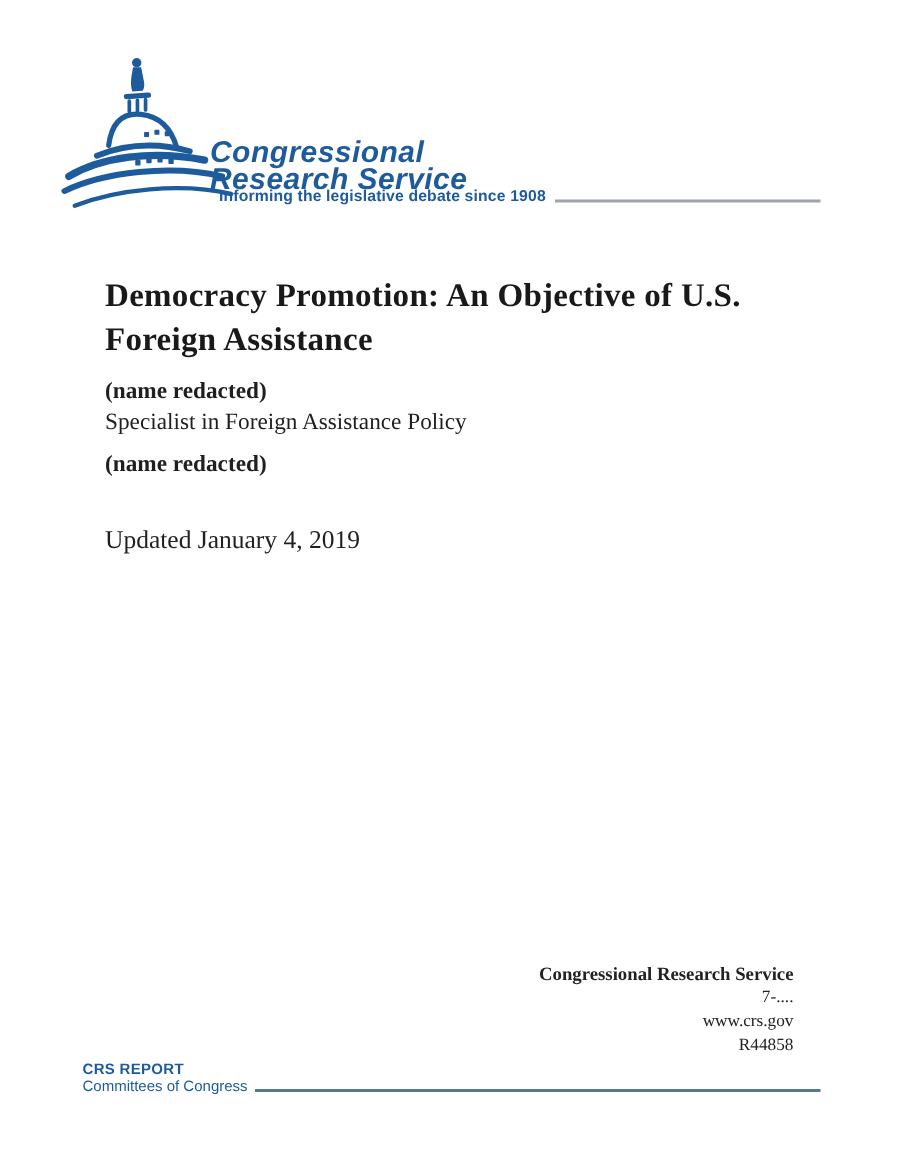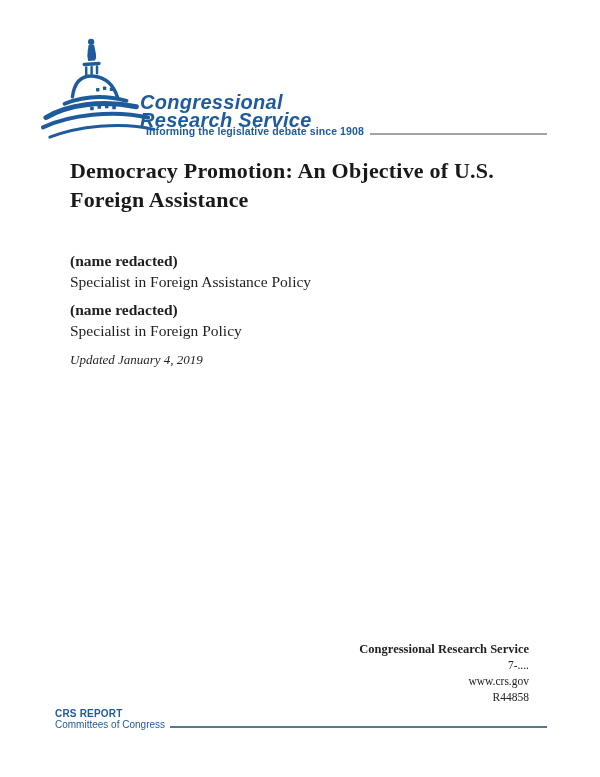"Democracy Promotion: An Objective of" .title { top: 156px -> 182px }
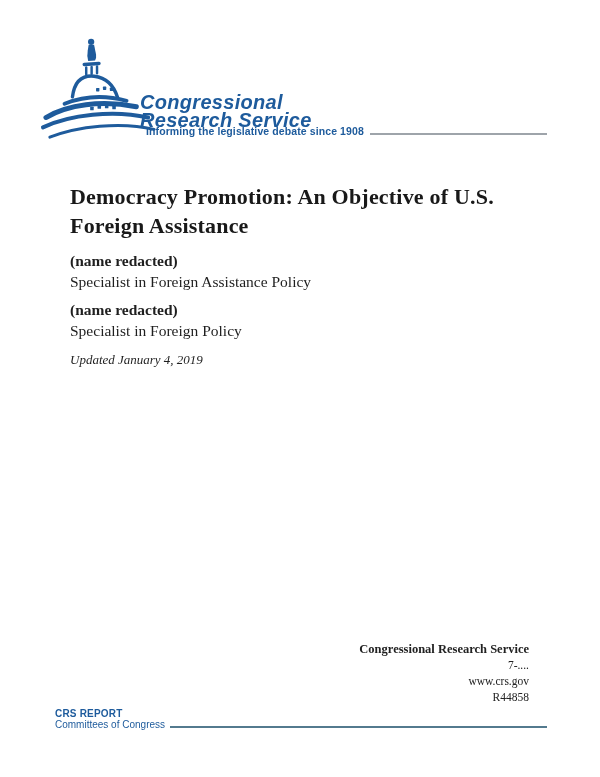"Specialist in Foreign Policy" div.author-role { html: <div>Specialist in Foreign Policy</div> -> none }
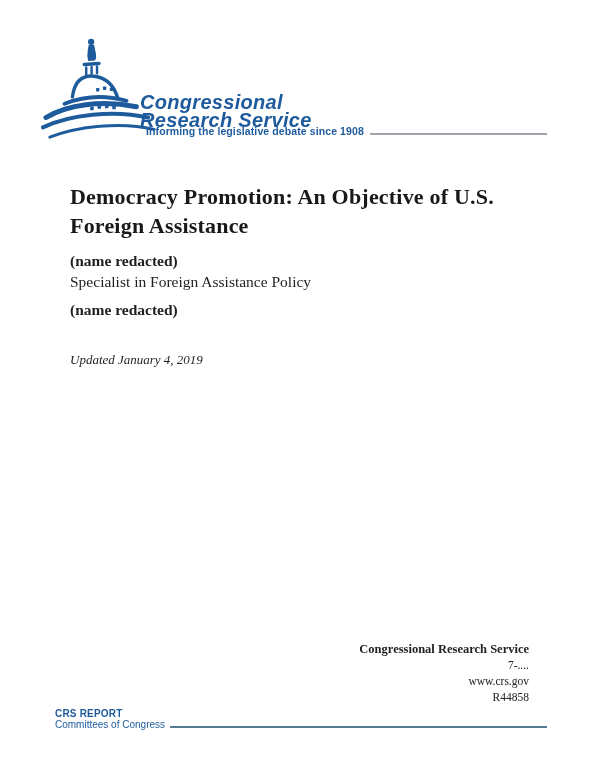"Updated January 4, 2019" .updated { font-size: 13px -> 17px; font-style: italic -> none }
